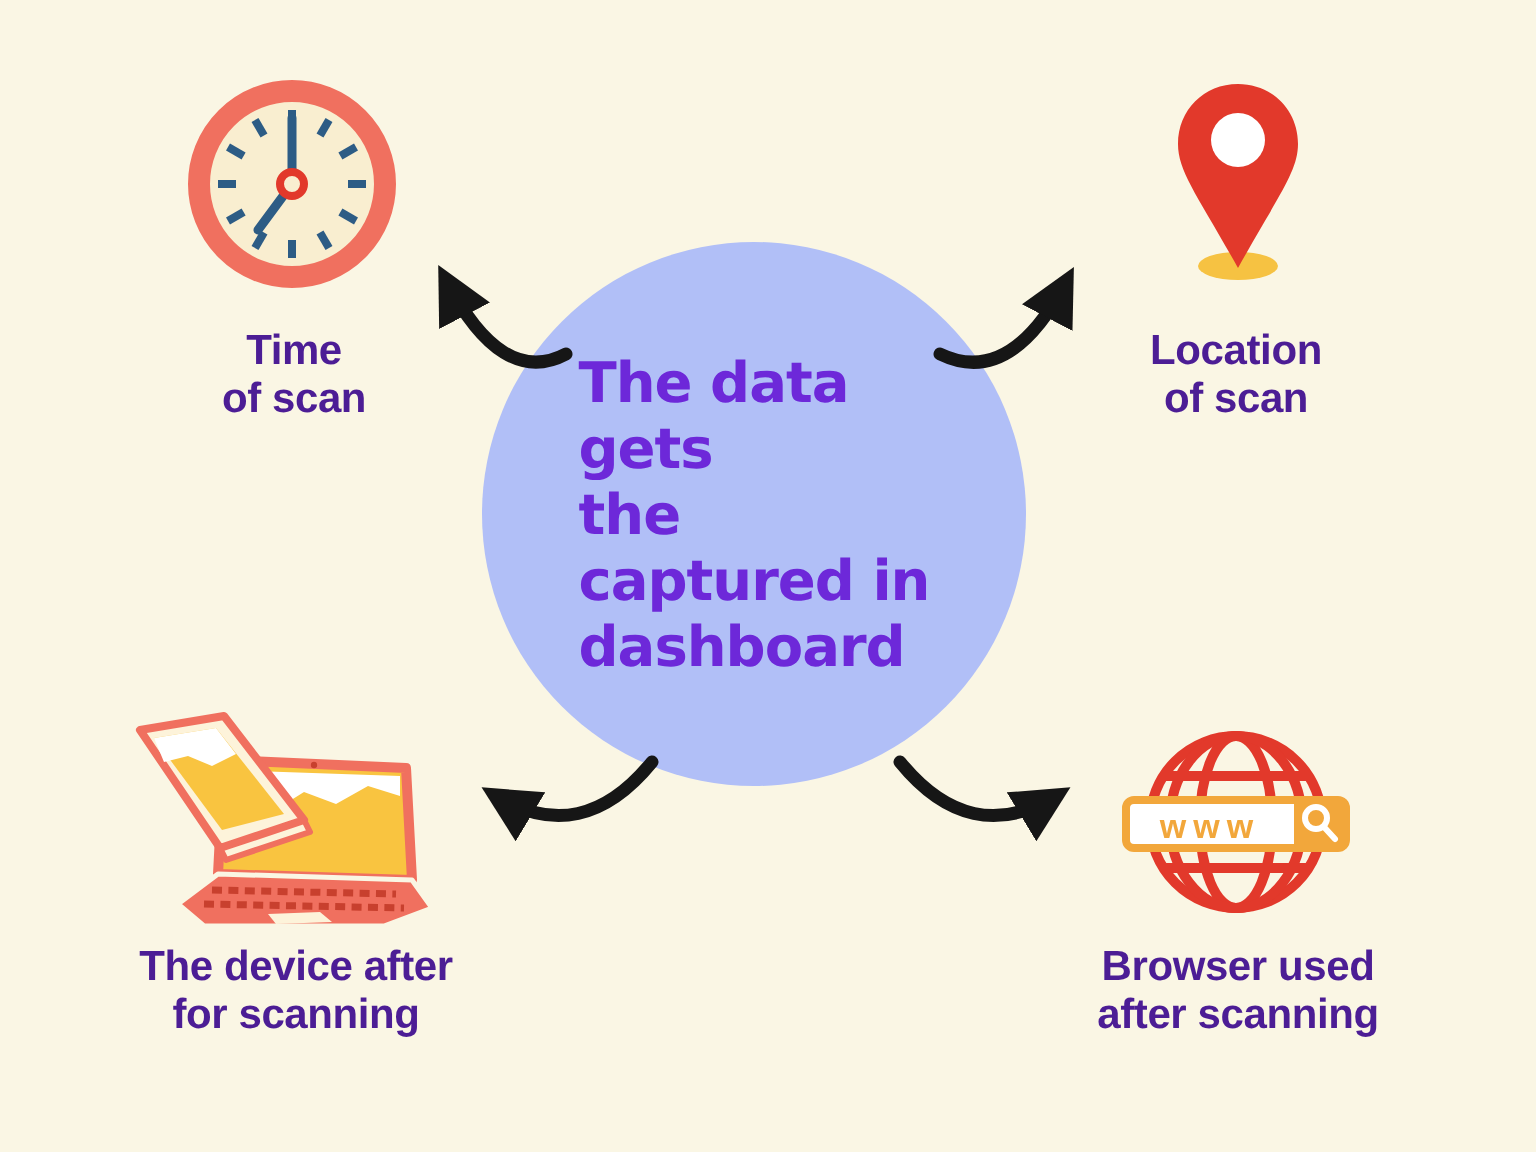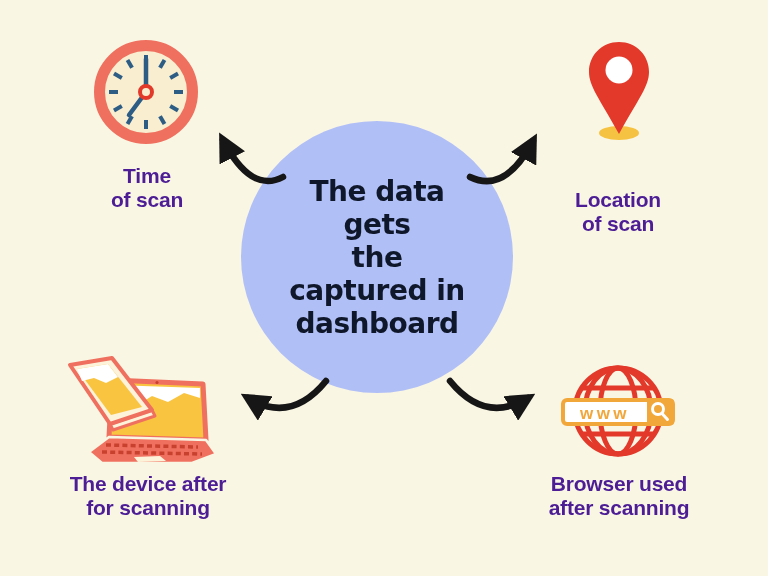"The data" .center-title { color: #0f172a -> #6d28d9; text-align: center -> left }
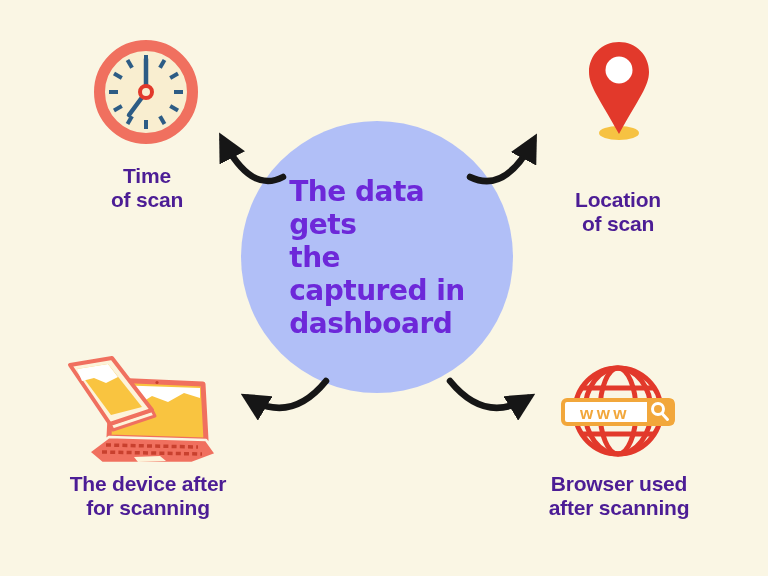"Location" .lbl-location { margin-top: 24px -> none }
